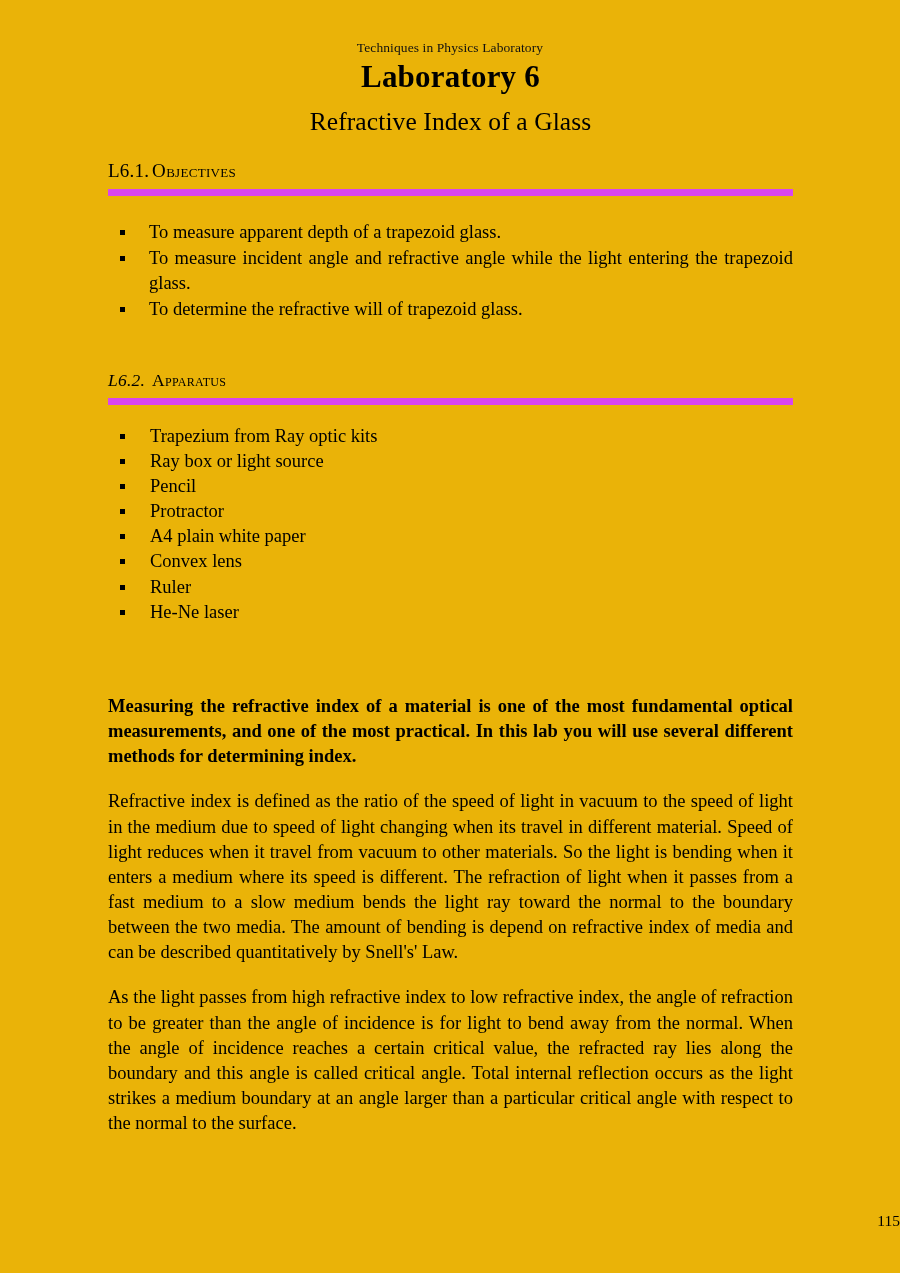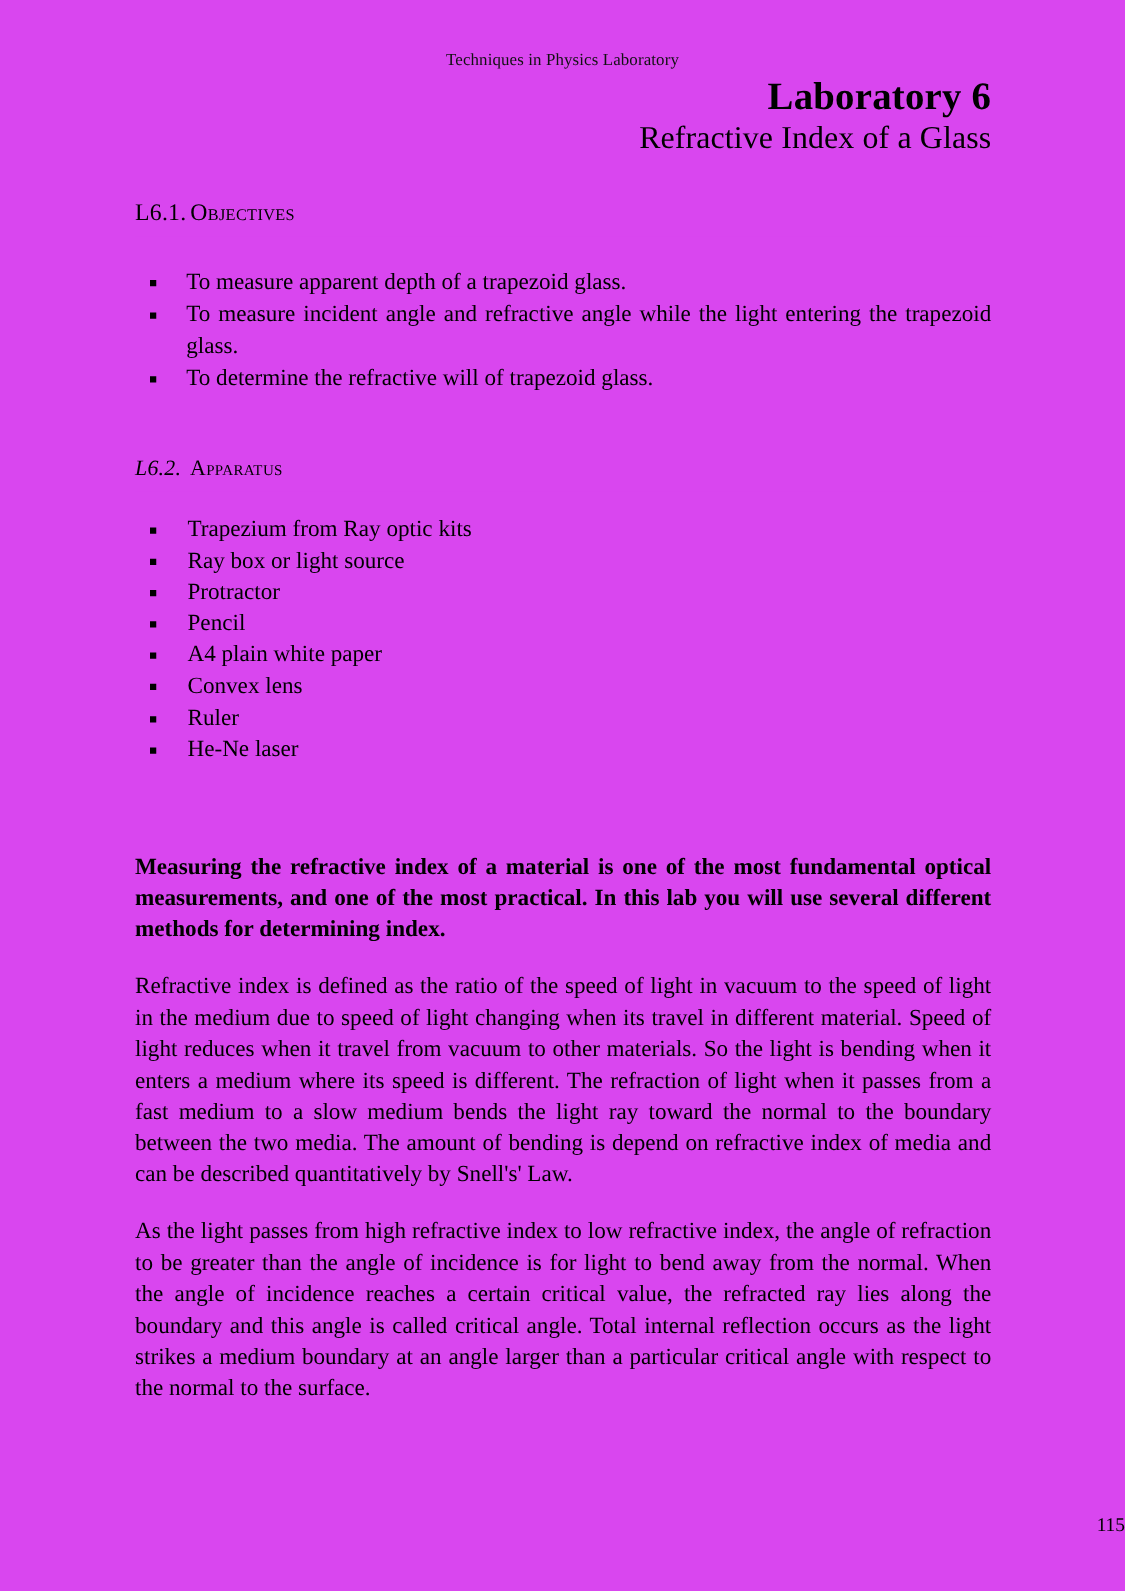"Techniques in Physics Laboratory" .page { background: #d946ef -> #eab308 }
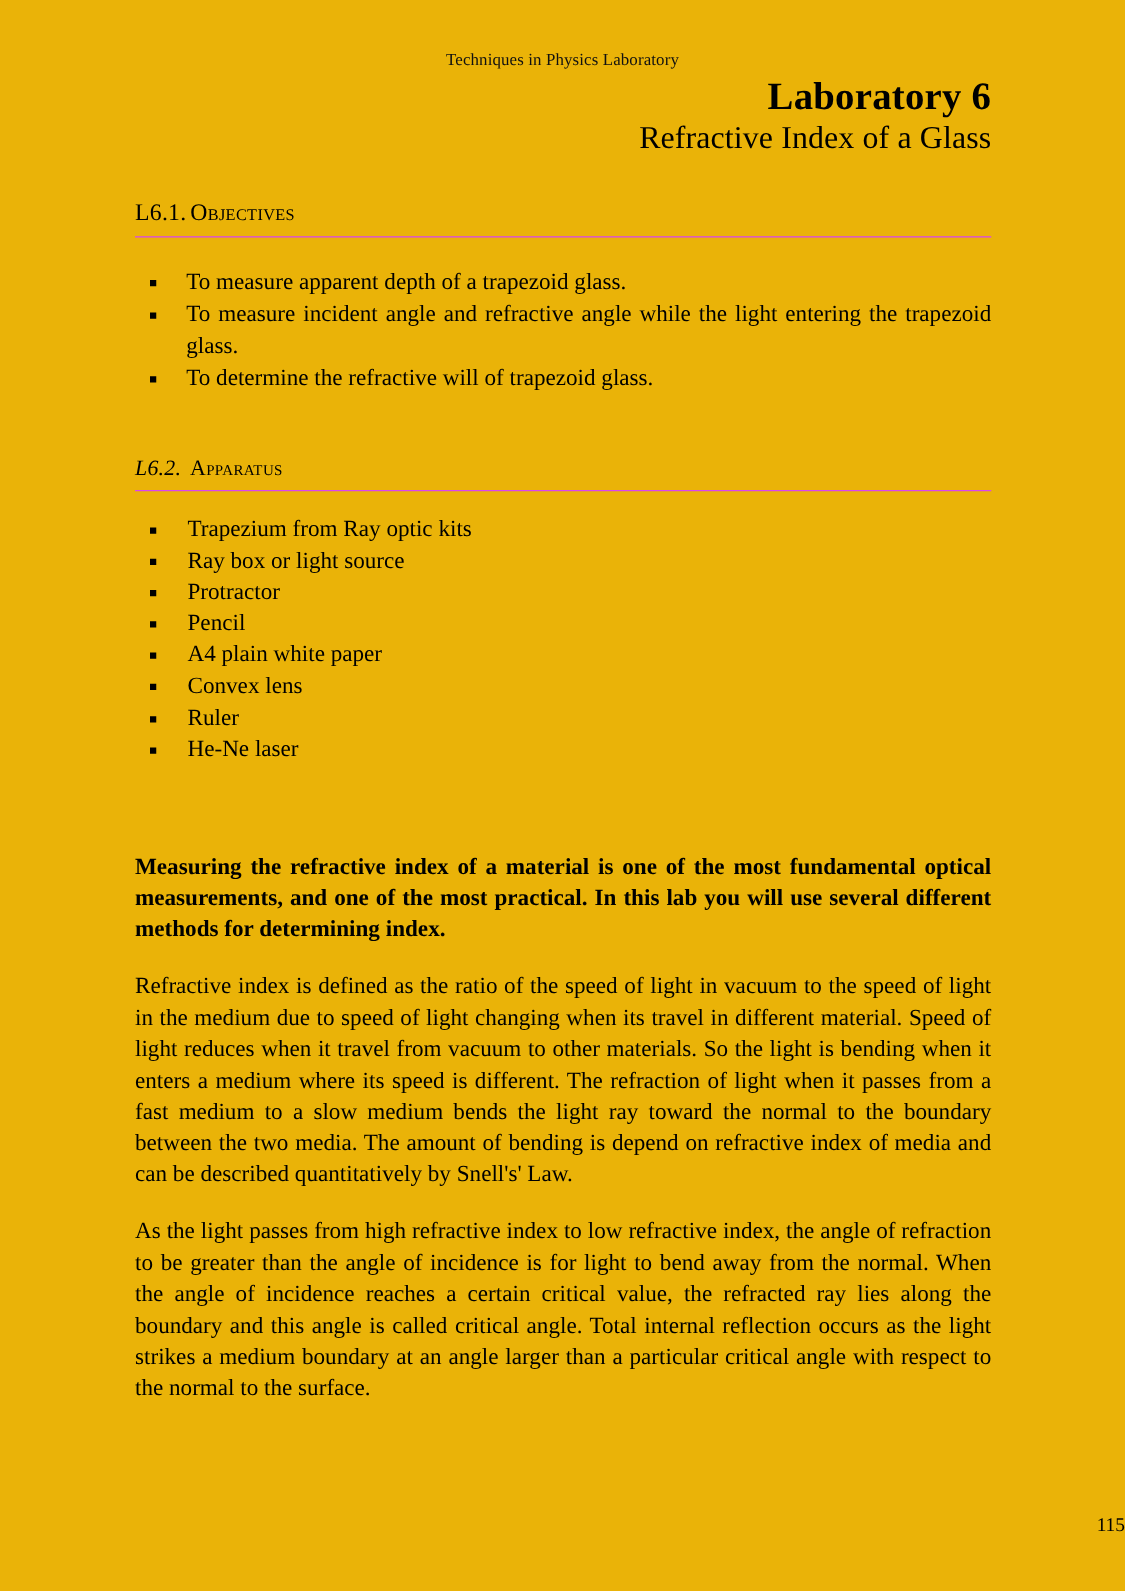"Laboratory 6" .title-block { text-align: right -> center }
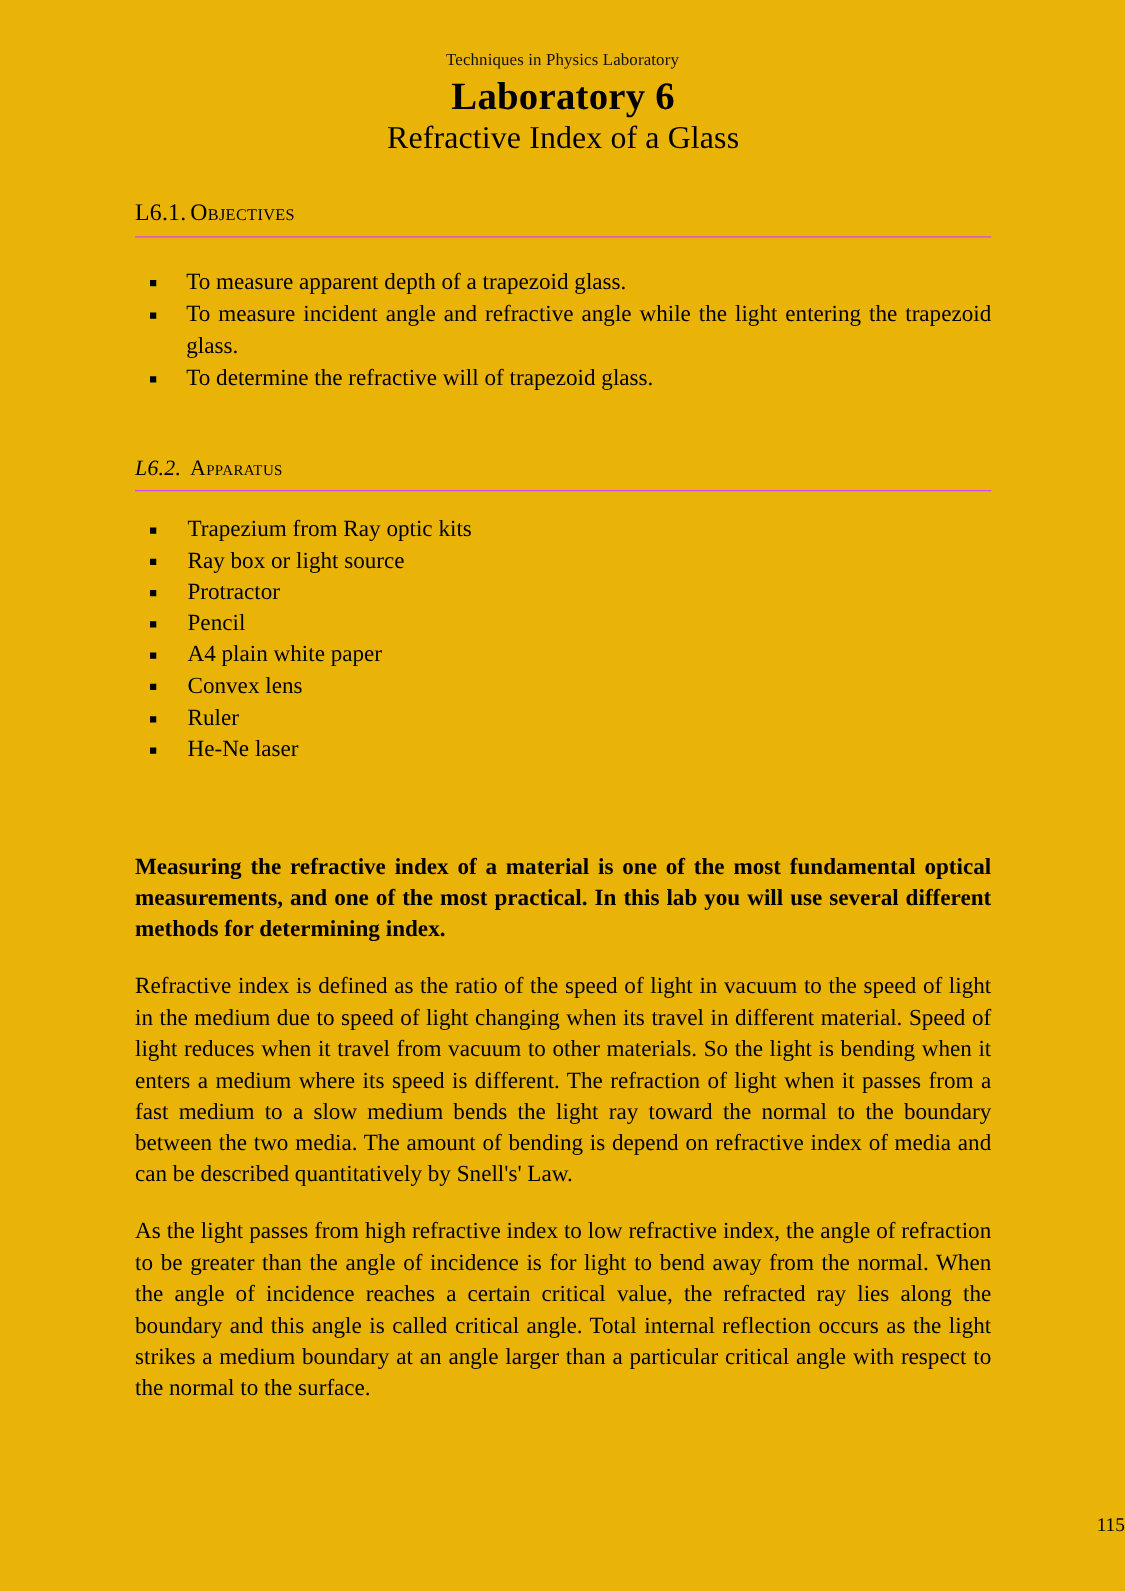"Refractive Index of a Glass" .title-sub { margin-top: 0 -> 12px }
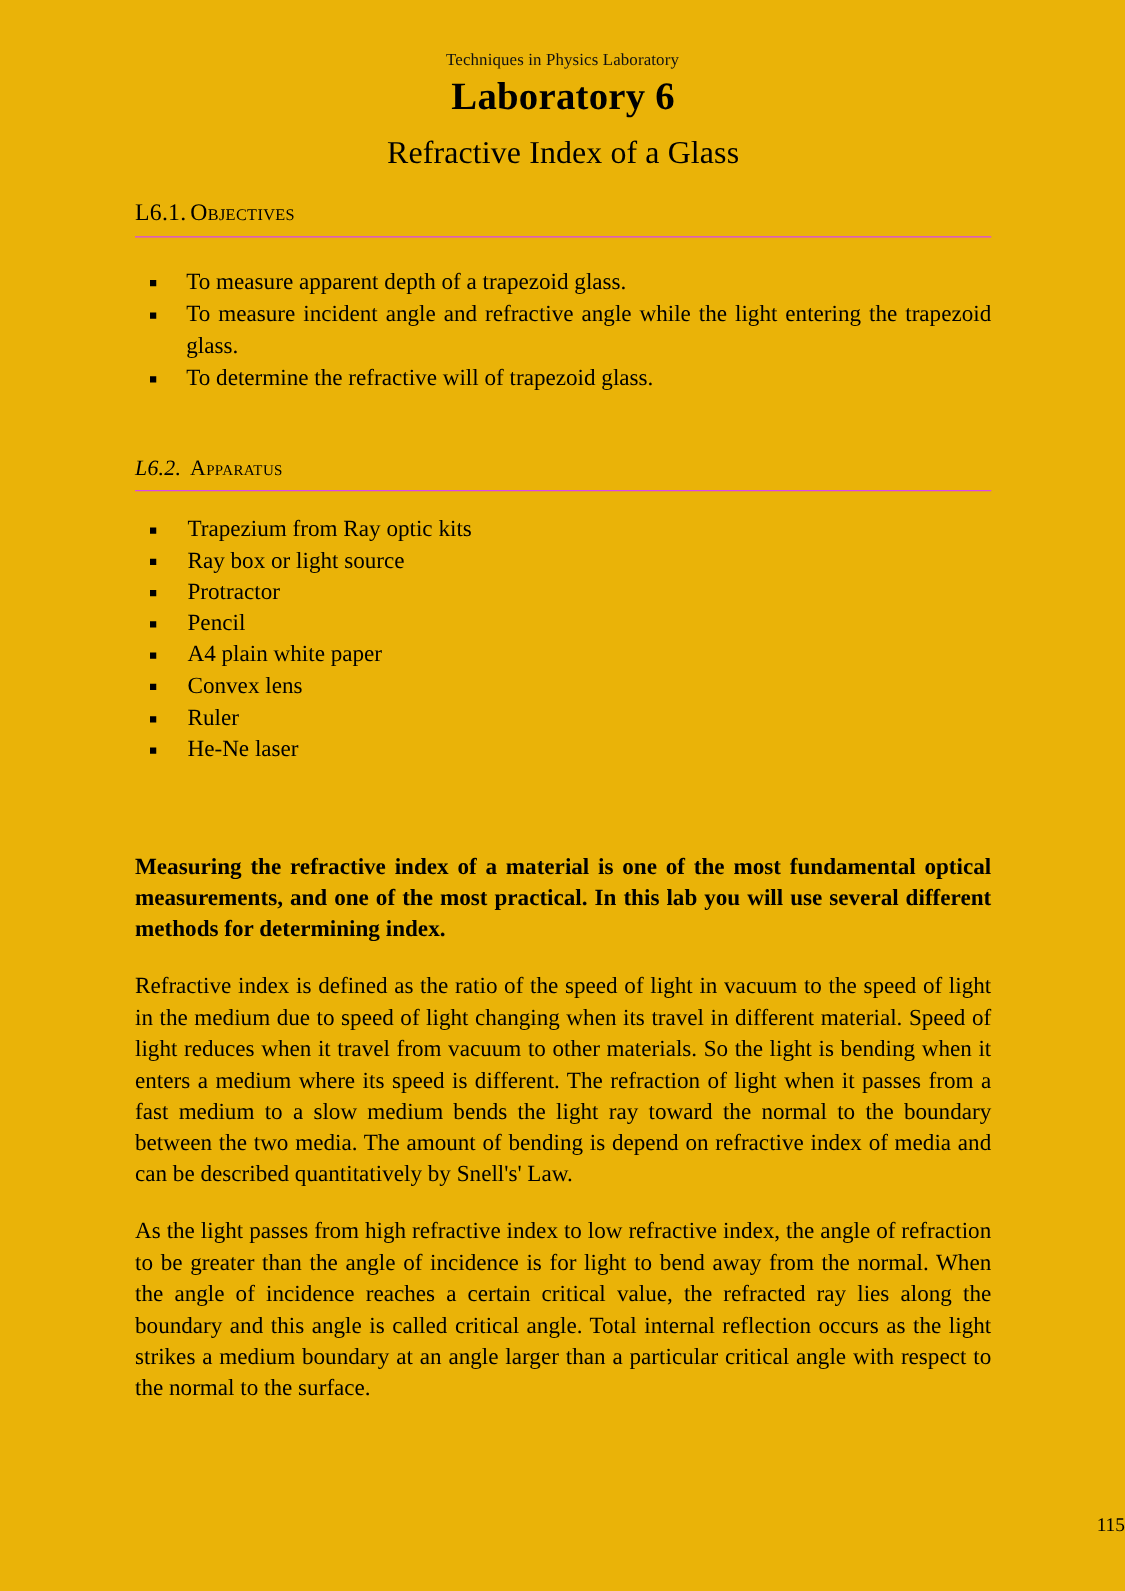"L6.1. Objectives" .section-head { border-bottom: 1px solid #d946ef -> 7px solid #d946ef }
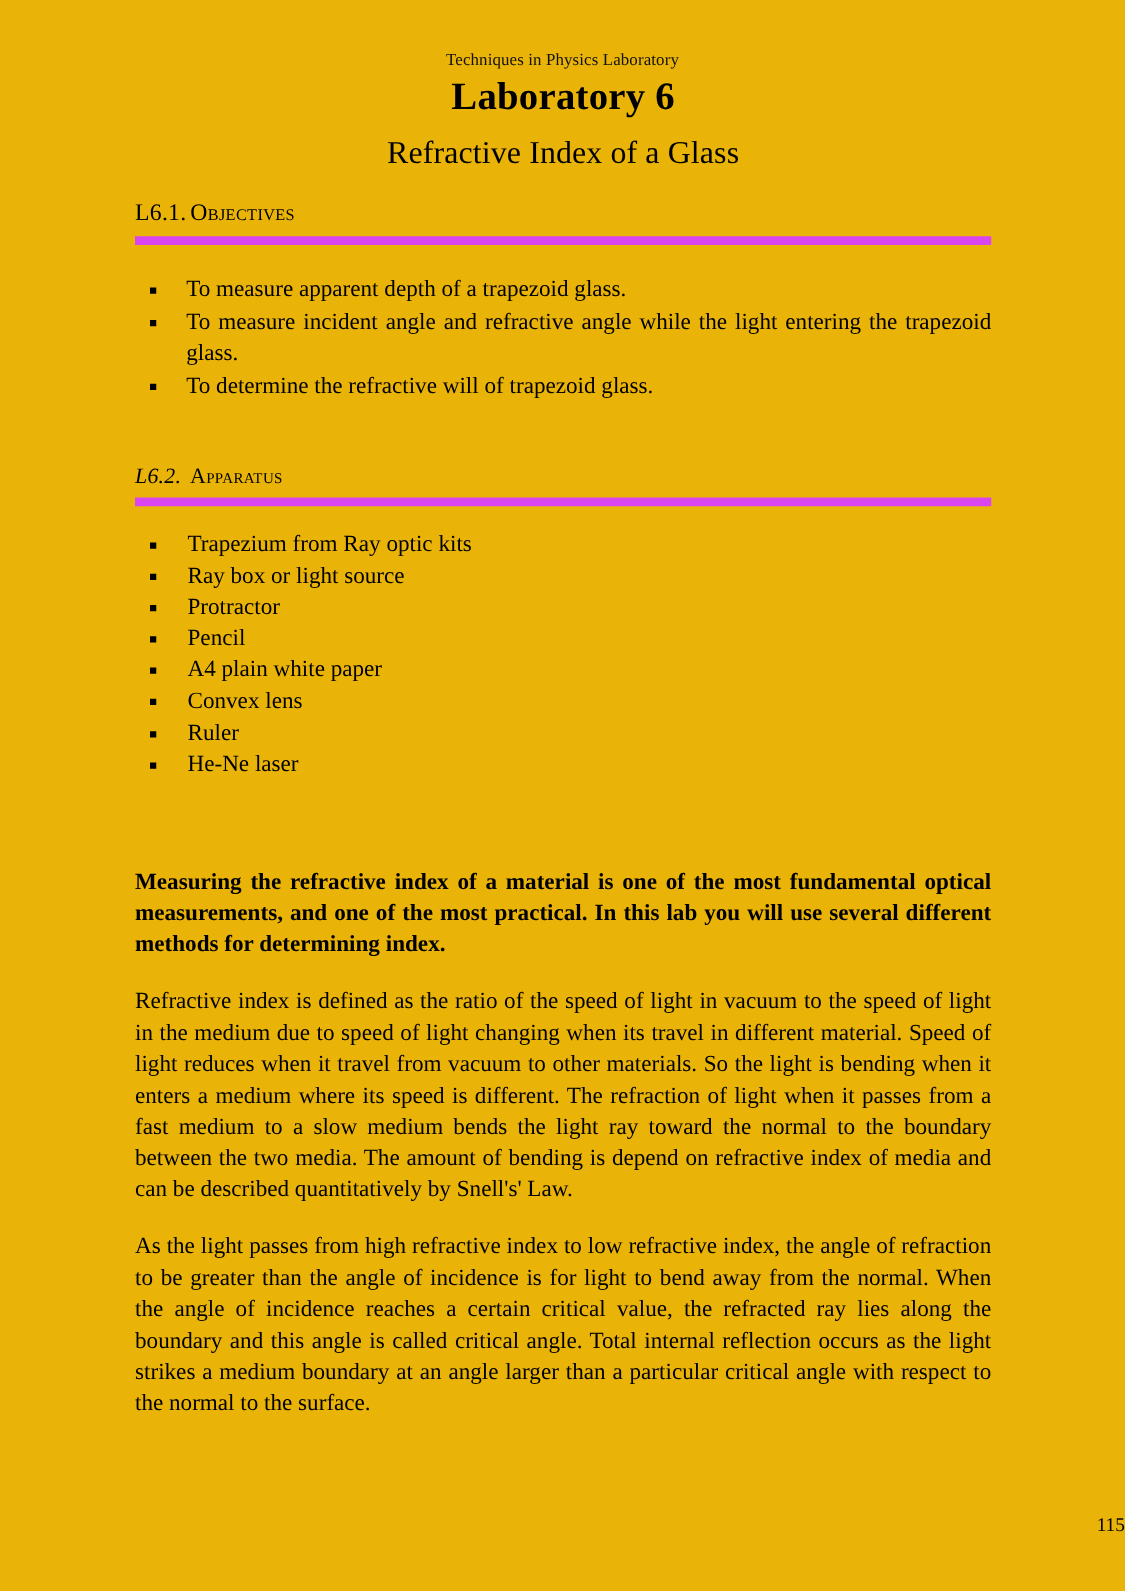"Protractor" li { order: before "Pencil" -> after "Pencil" }
